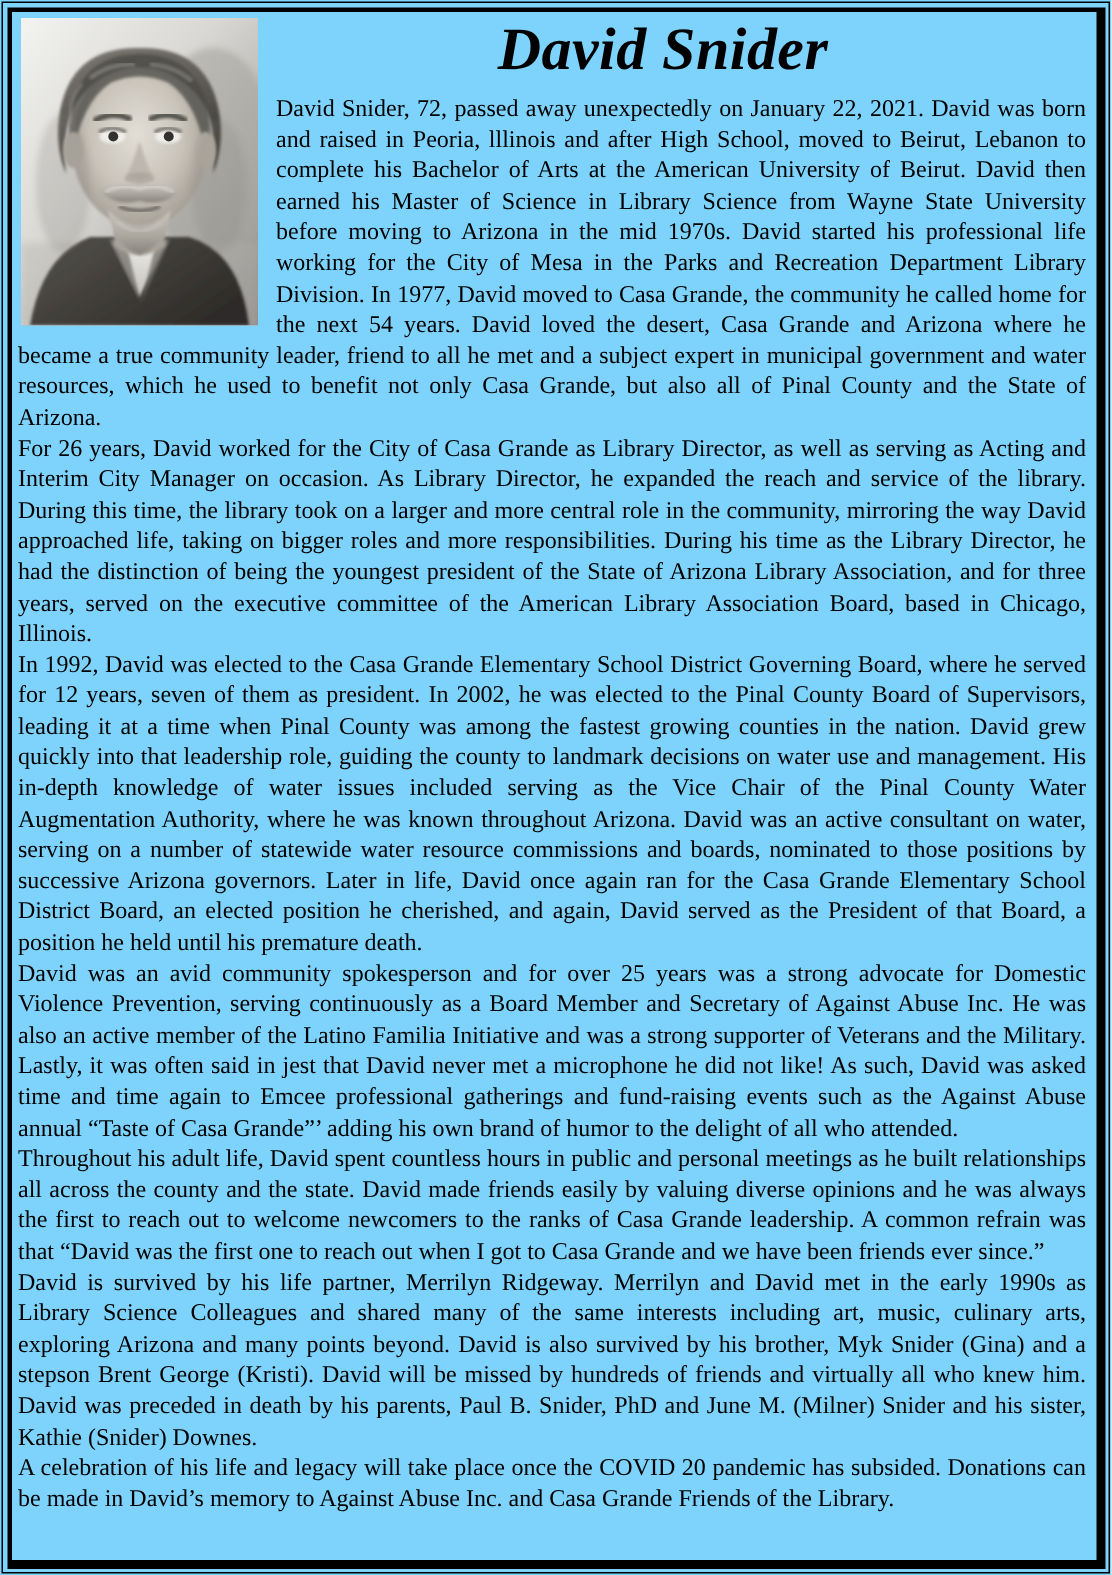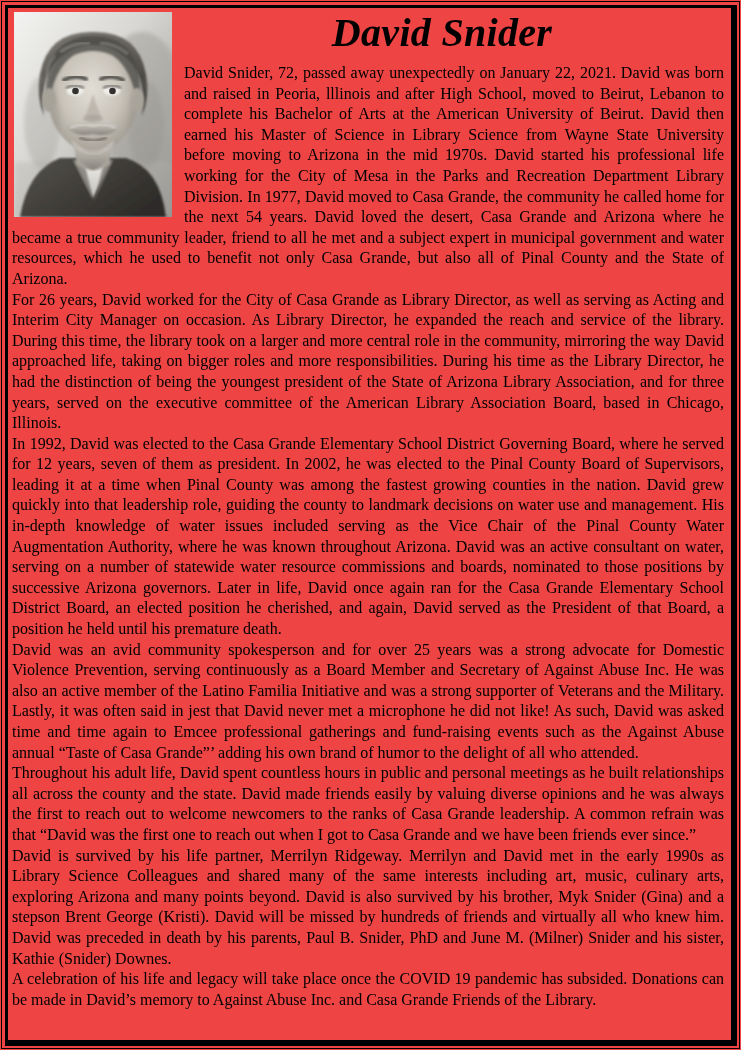"David Snider" .page { background: #ef4444 -> #7dd3fc }
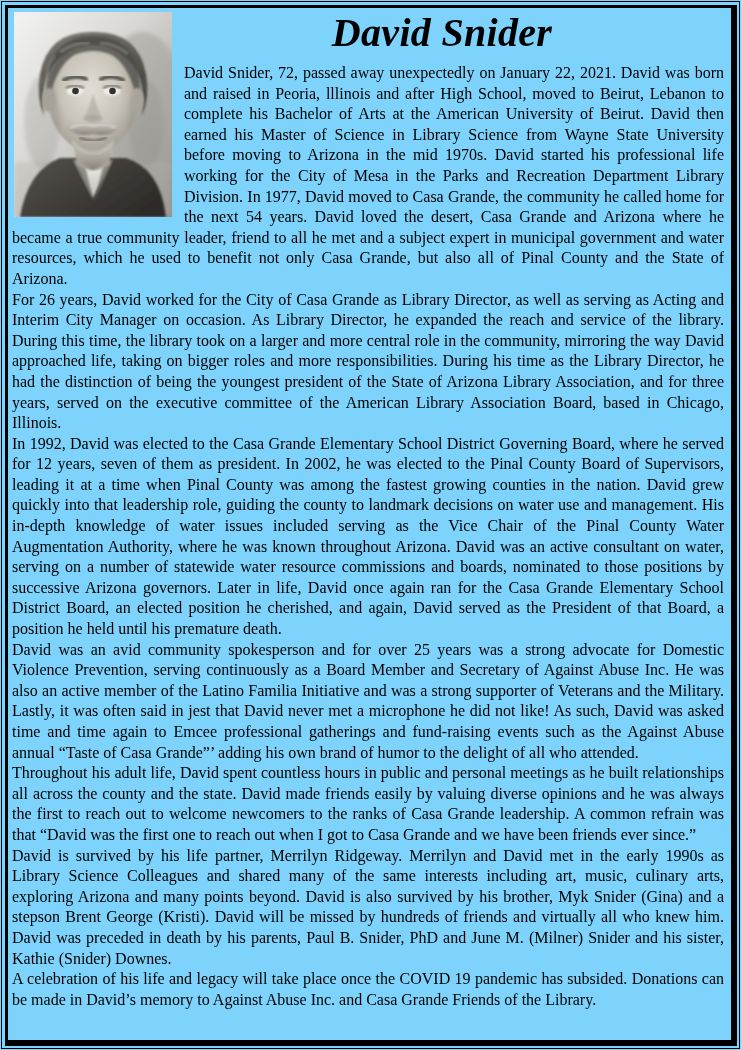"A celebration of his life" p { text: 19 -> 20 }
